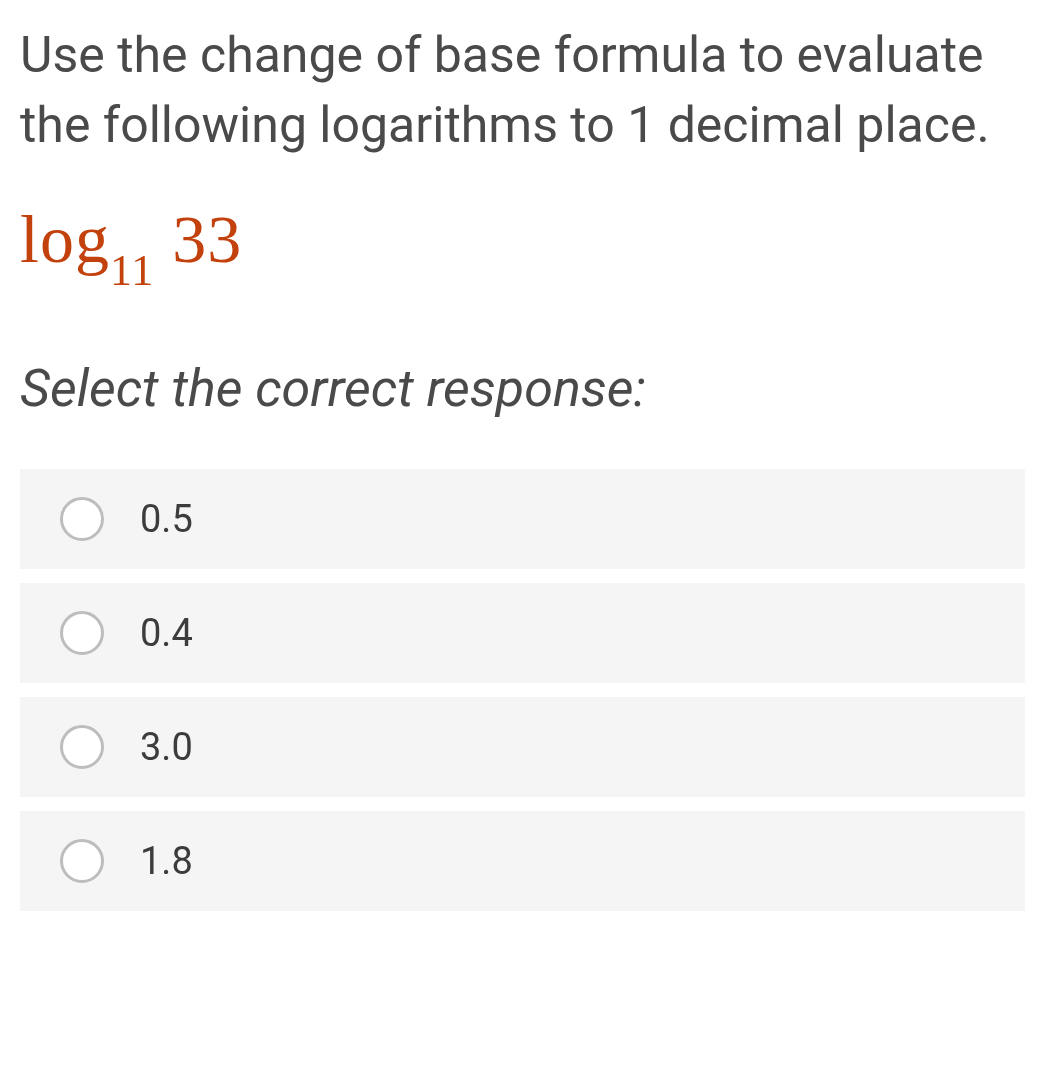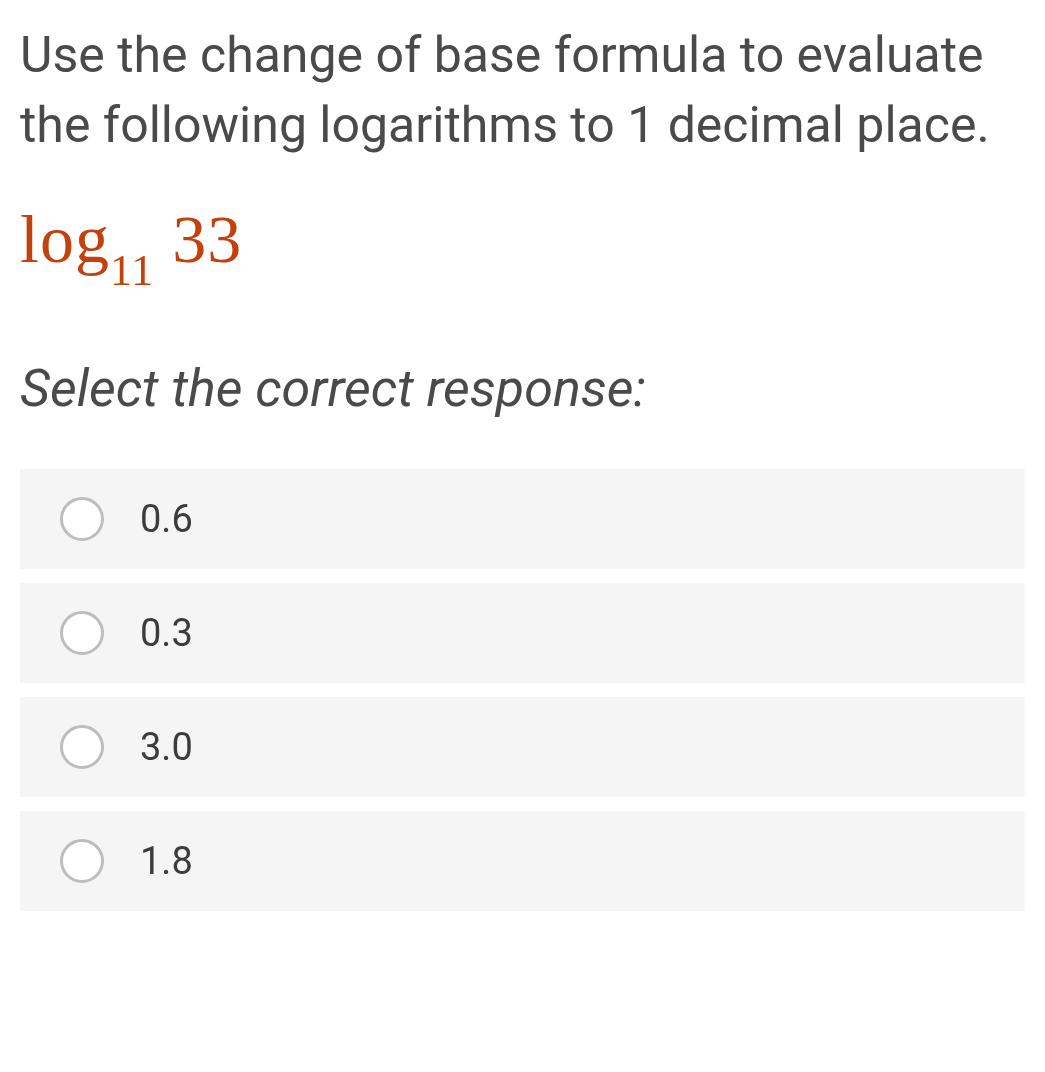"0.6" div.option-label { text: 0.6 -> 0.5 }
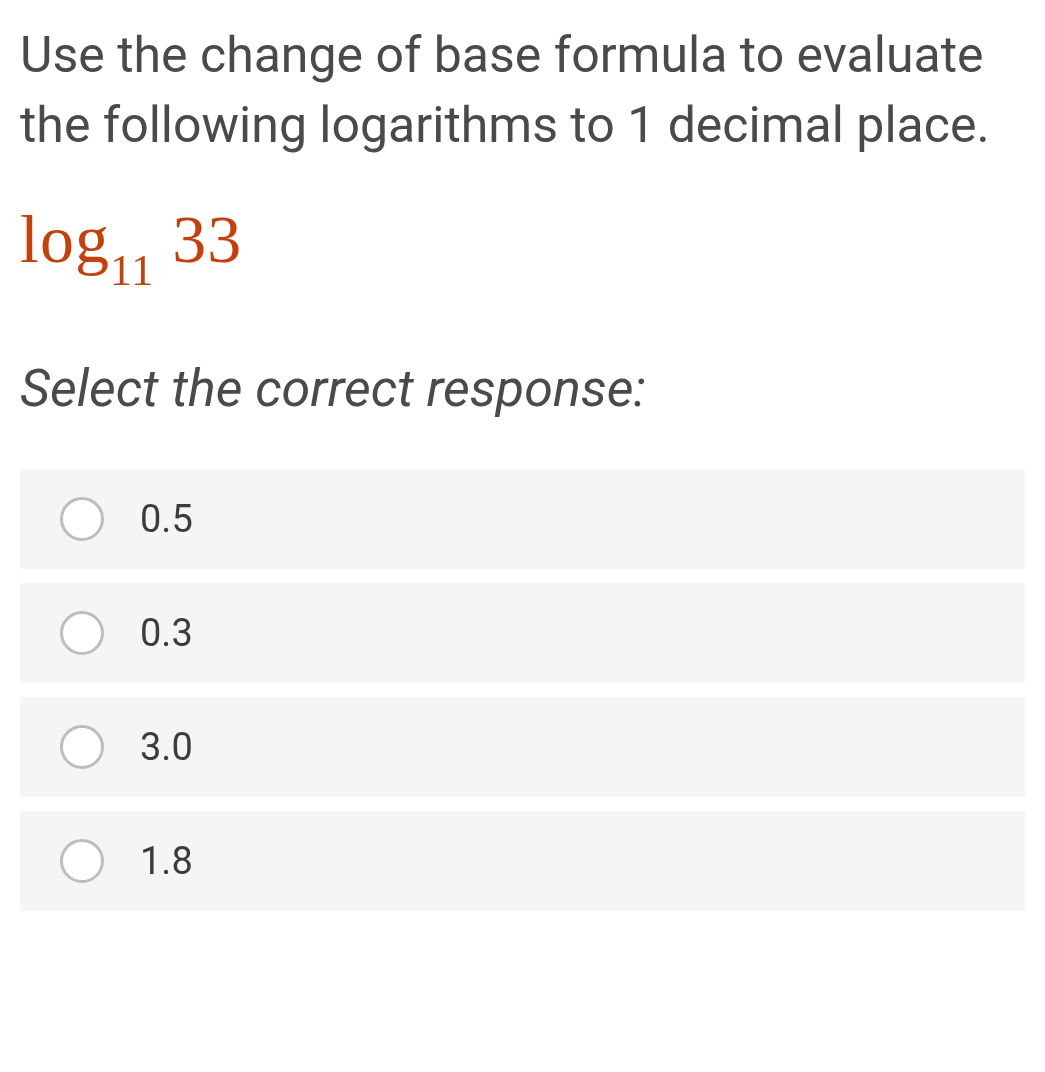"0.3" div.option-label { text: 0.3 -> 0.4 }
